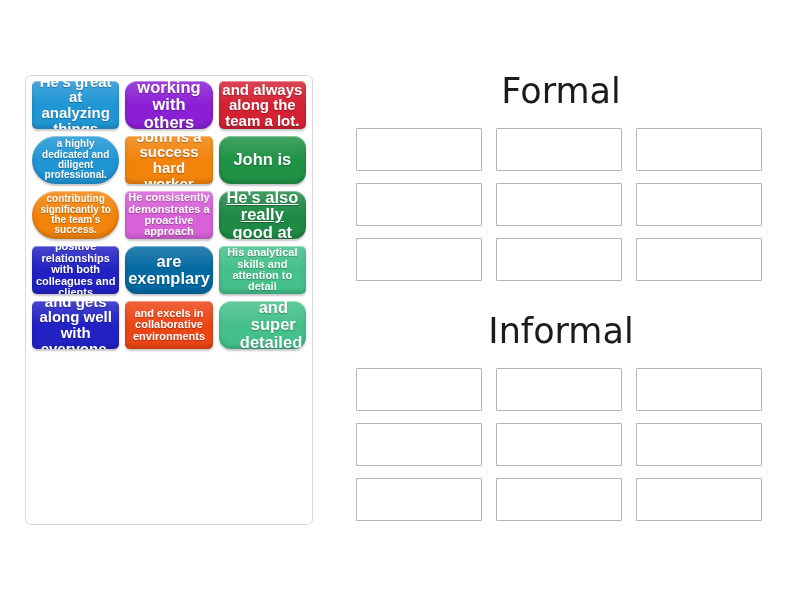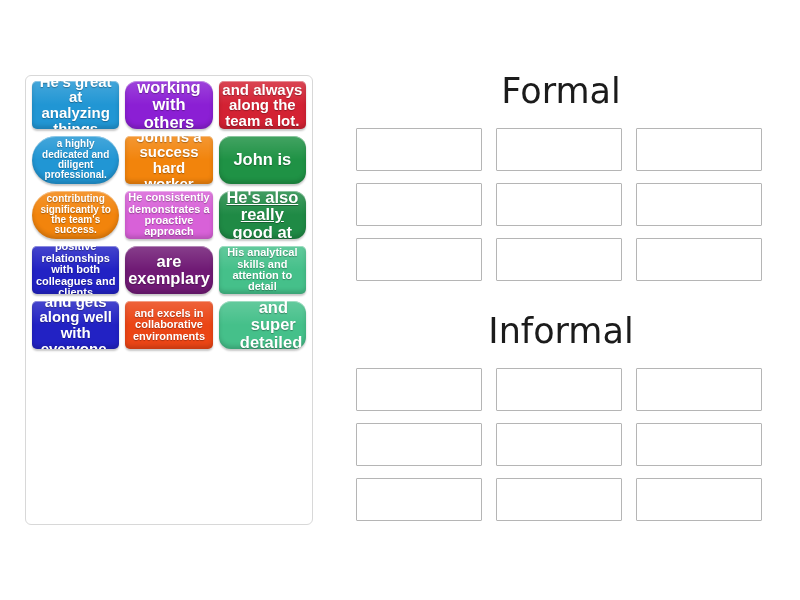"are exemplary" div.tile { background-color: #701a75 -> #0369a1 }
